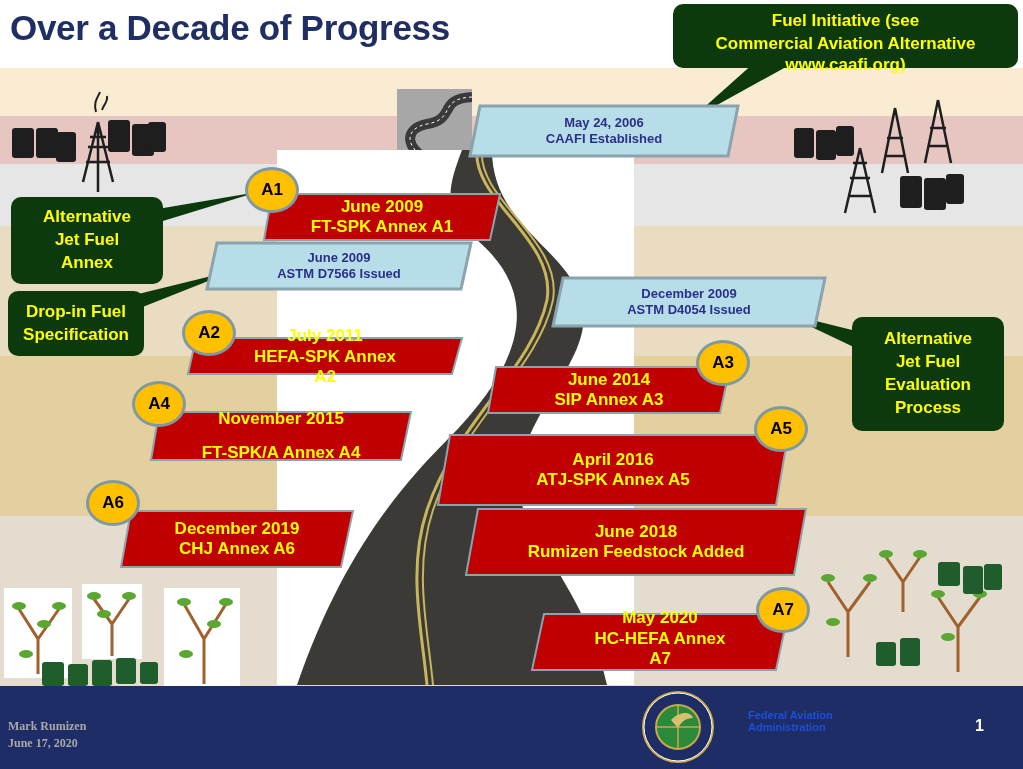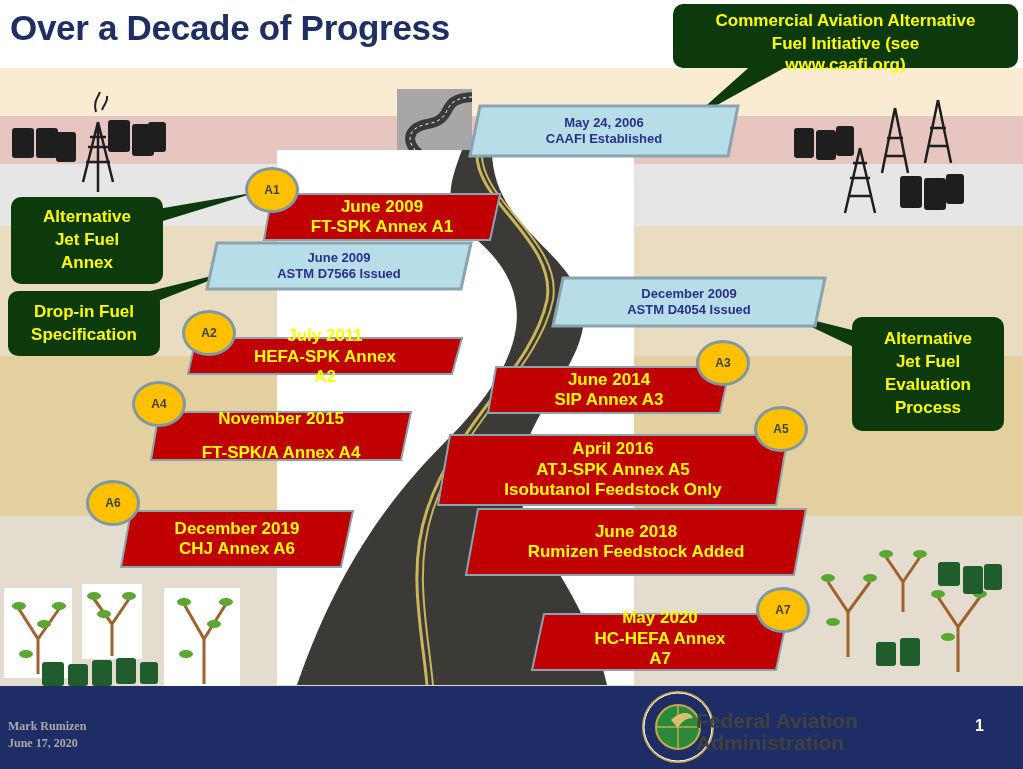"Commercial Aviation Alternative" span { order: before "Fuel Initiative (see" -> after "Fuel Initiative (see" }
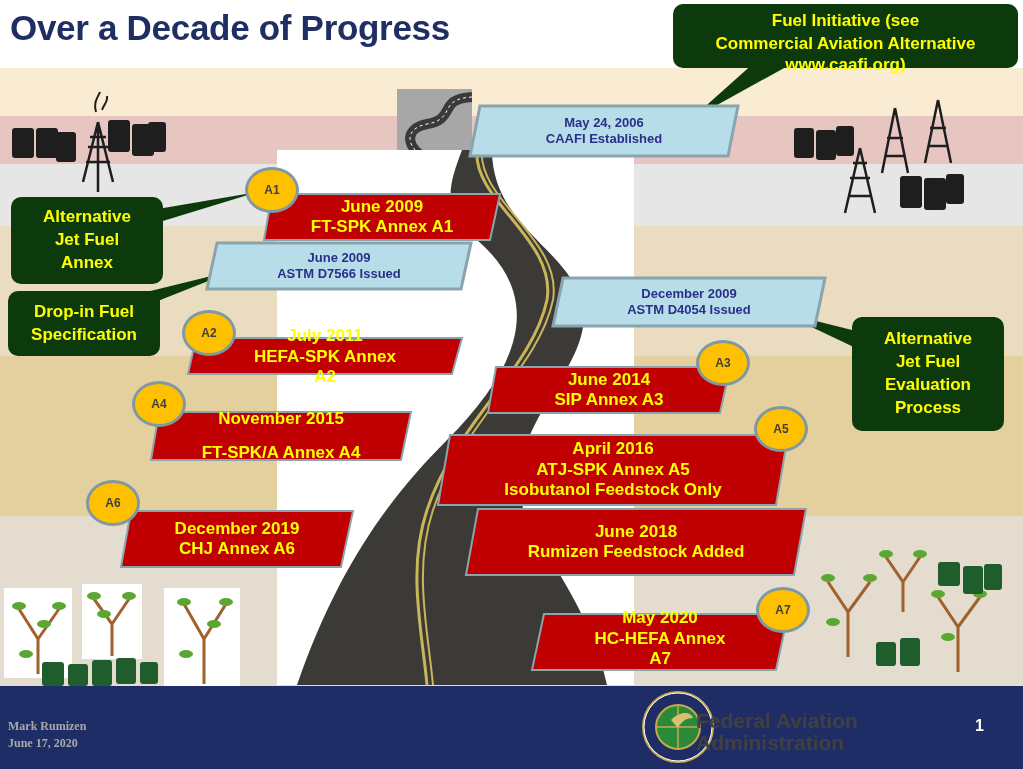"A1" .badge { color: #404040 -> #000000; font-size: 12px -> 17px }
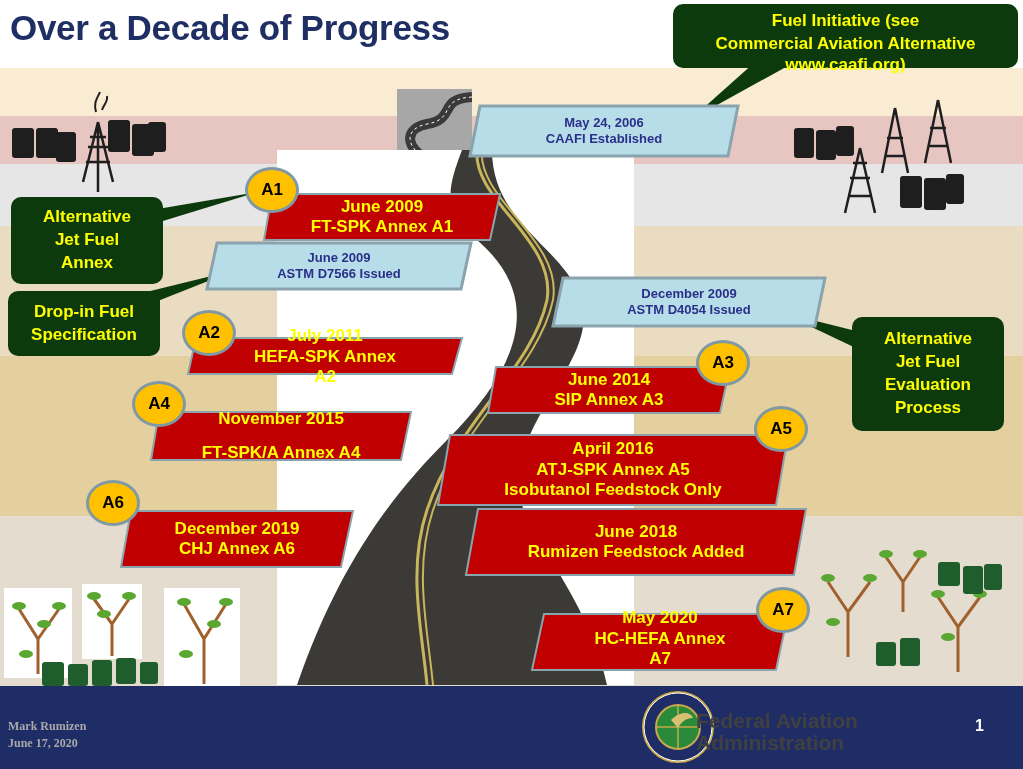"Drop-in Fuel" div.callout { width: 152px -> 136px }
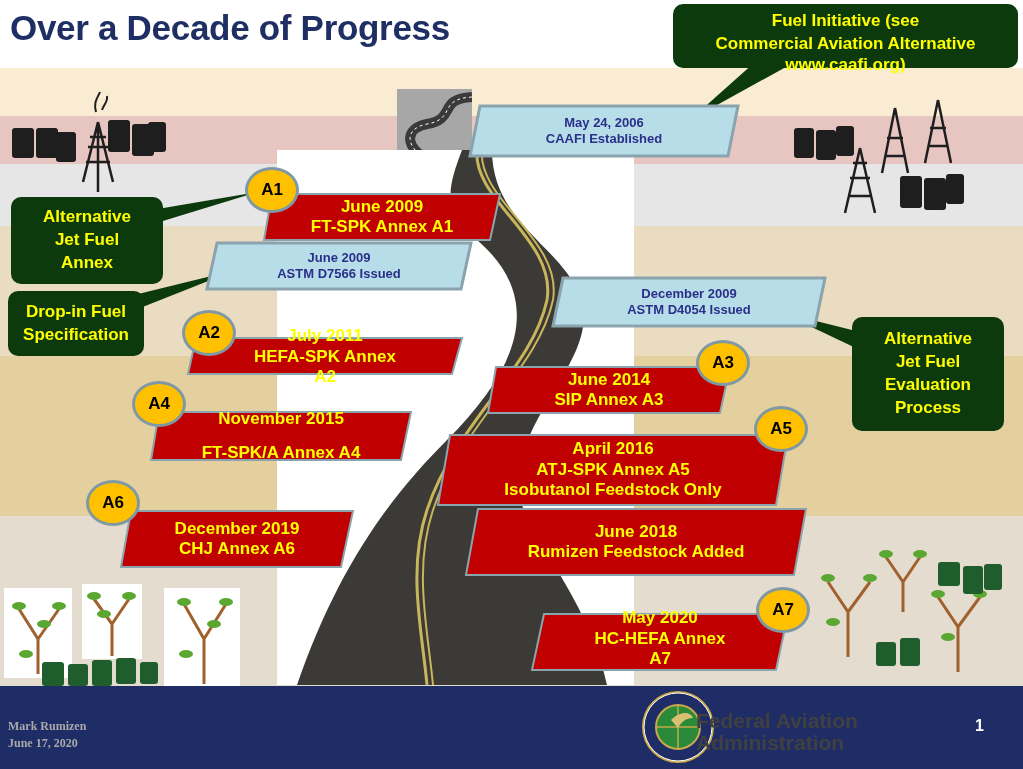"Isobutanol Feedstock Only" span { html: <span>Isobutanol Feedstock Only</span> -> none }
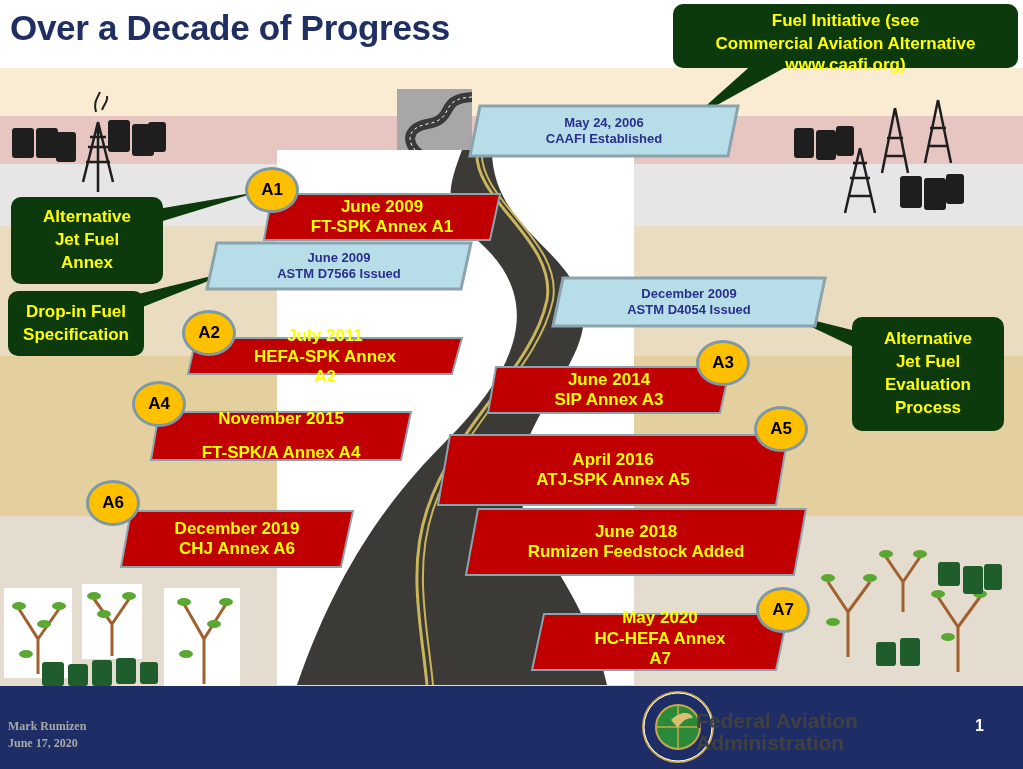"Federal Aviation" .faa-text { color: #404040 -> #1d4ed8; font-size: 21px -> 11px; left: 696px -> 748px }
